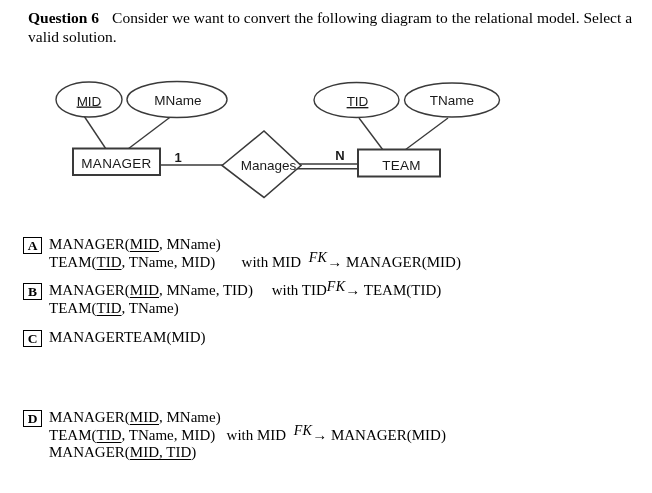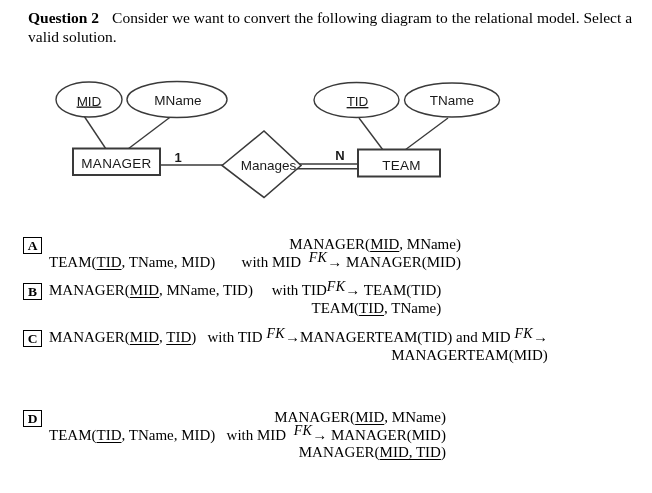"Question 2" span.qlabel { text: 2 -> 6 }
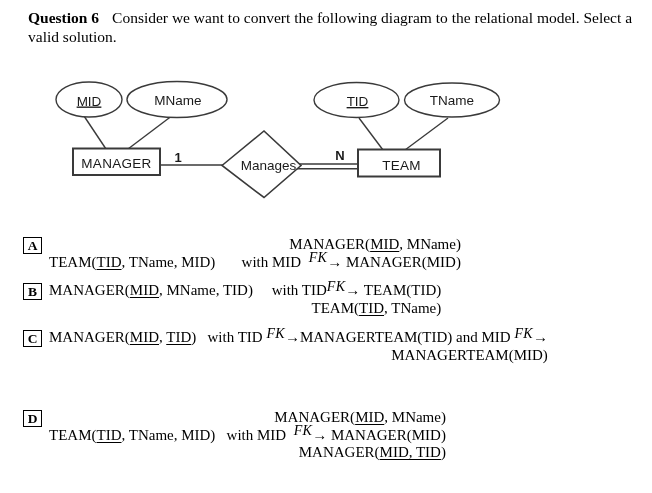"MANAGER(MID, MName)" .opt-line { text-align: right -> none }
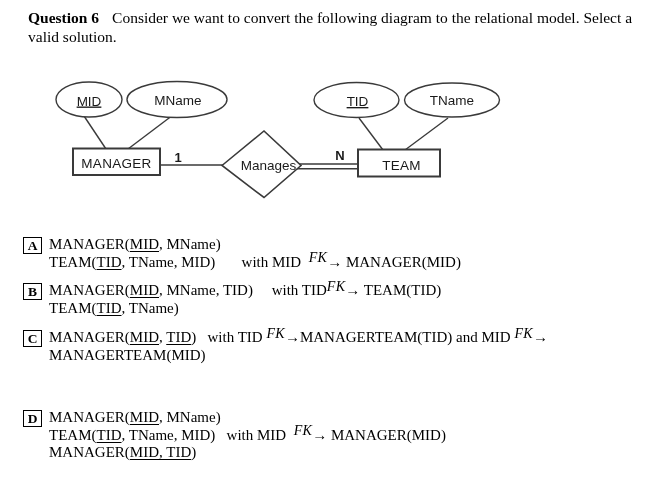"MANAGER(MID, TID) with TID" div.opt-line { html: <div><span>MANAGER(</span><span>MID</span><span>, </span><span>TID</span><span>) with TID </span><span>FK</span><span>→MANAGERTEAM(TID) and MID </span><span>FK</span><span>→</span></div> -> none }
